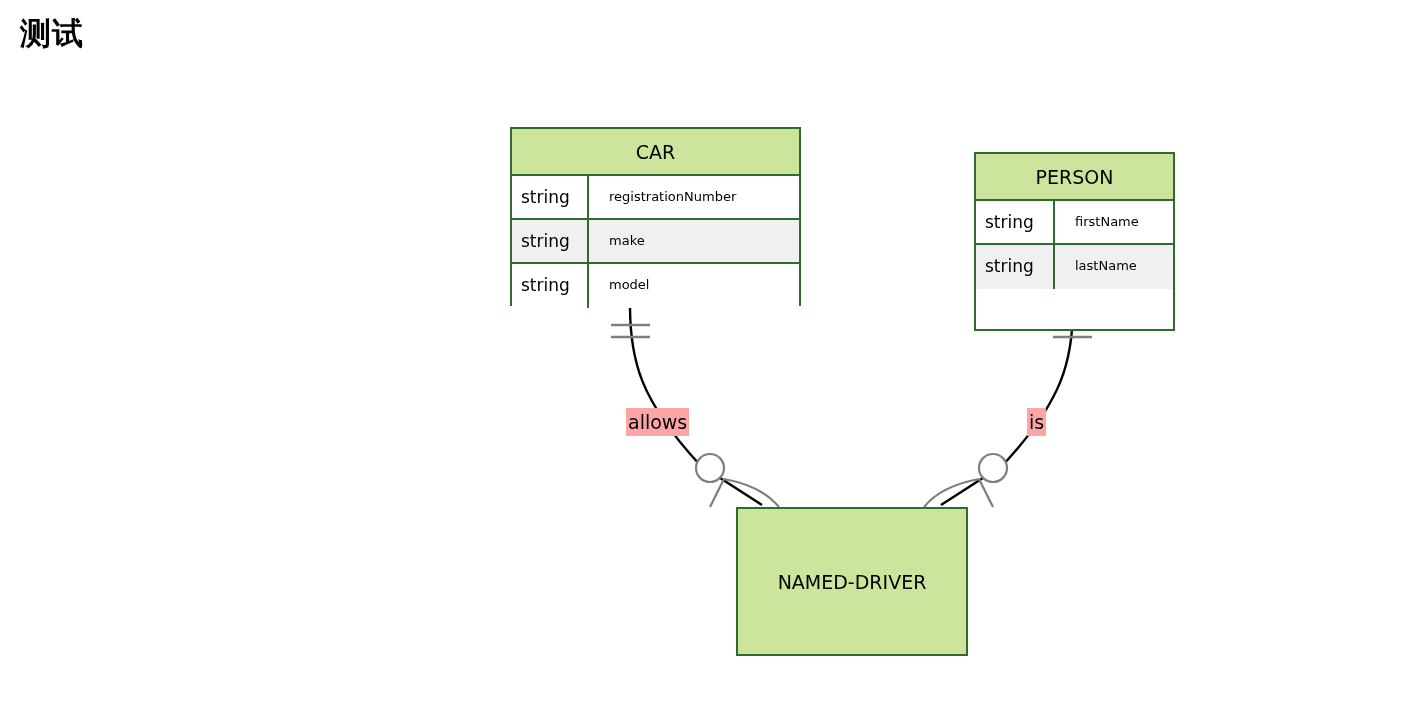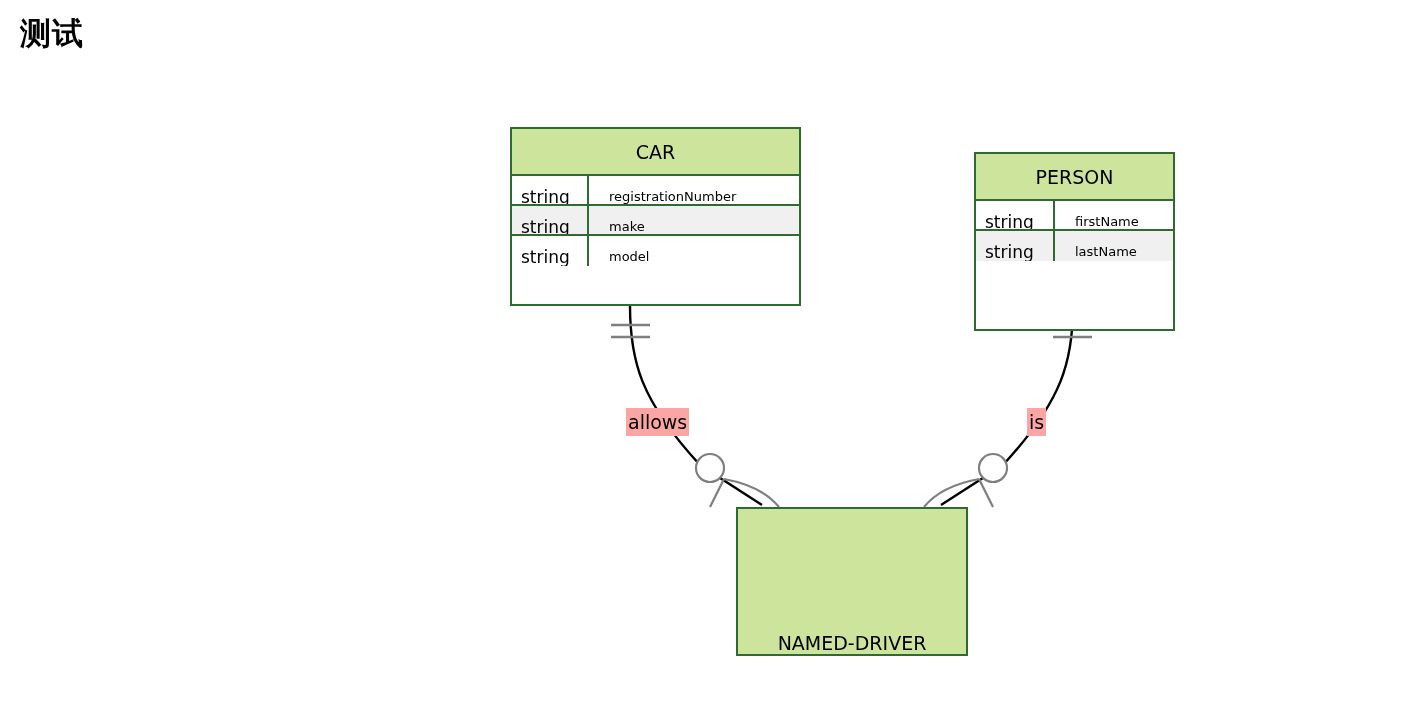"string" .attr-row { height: 30px -> 44px }
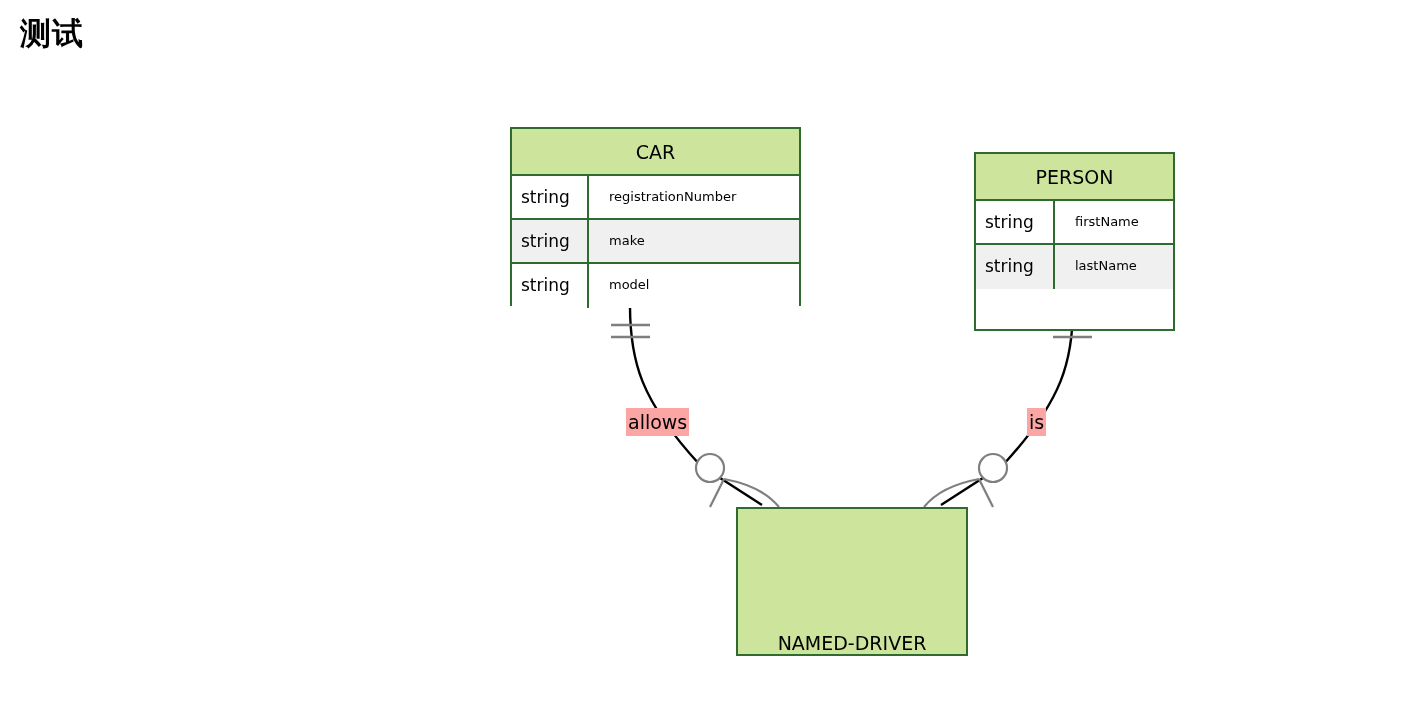"NAMED-DRIVER" #entity-named-driver { align-items: flex-end -> center }
